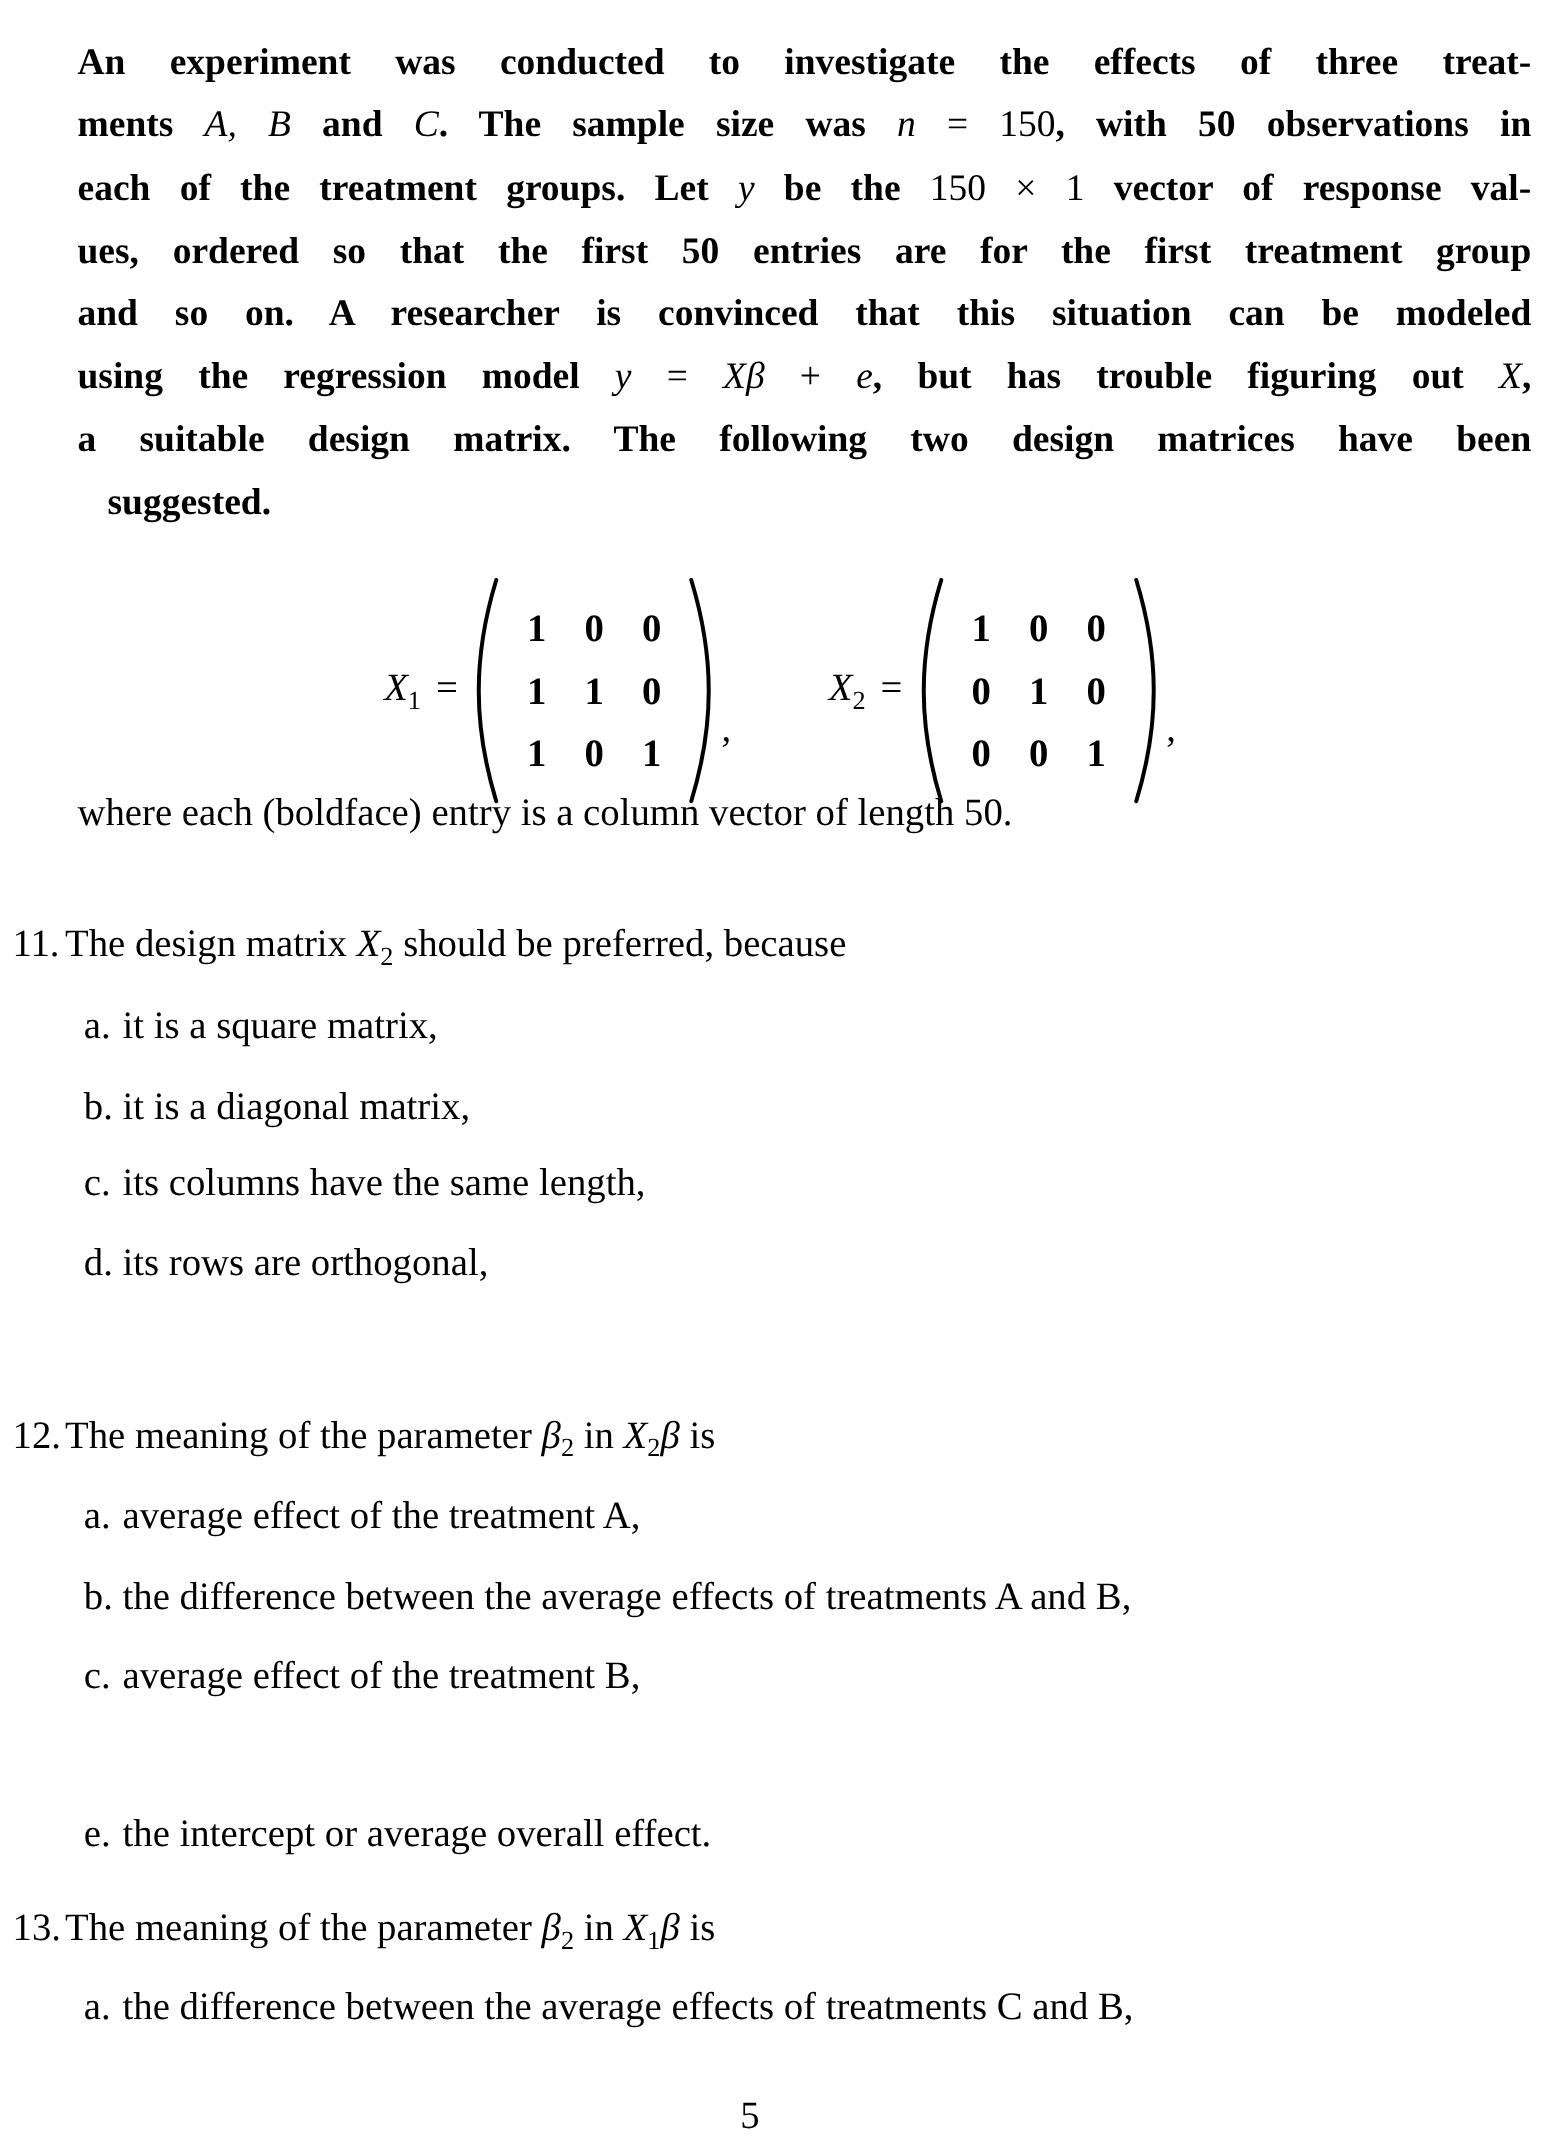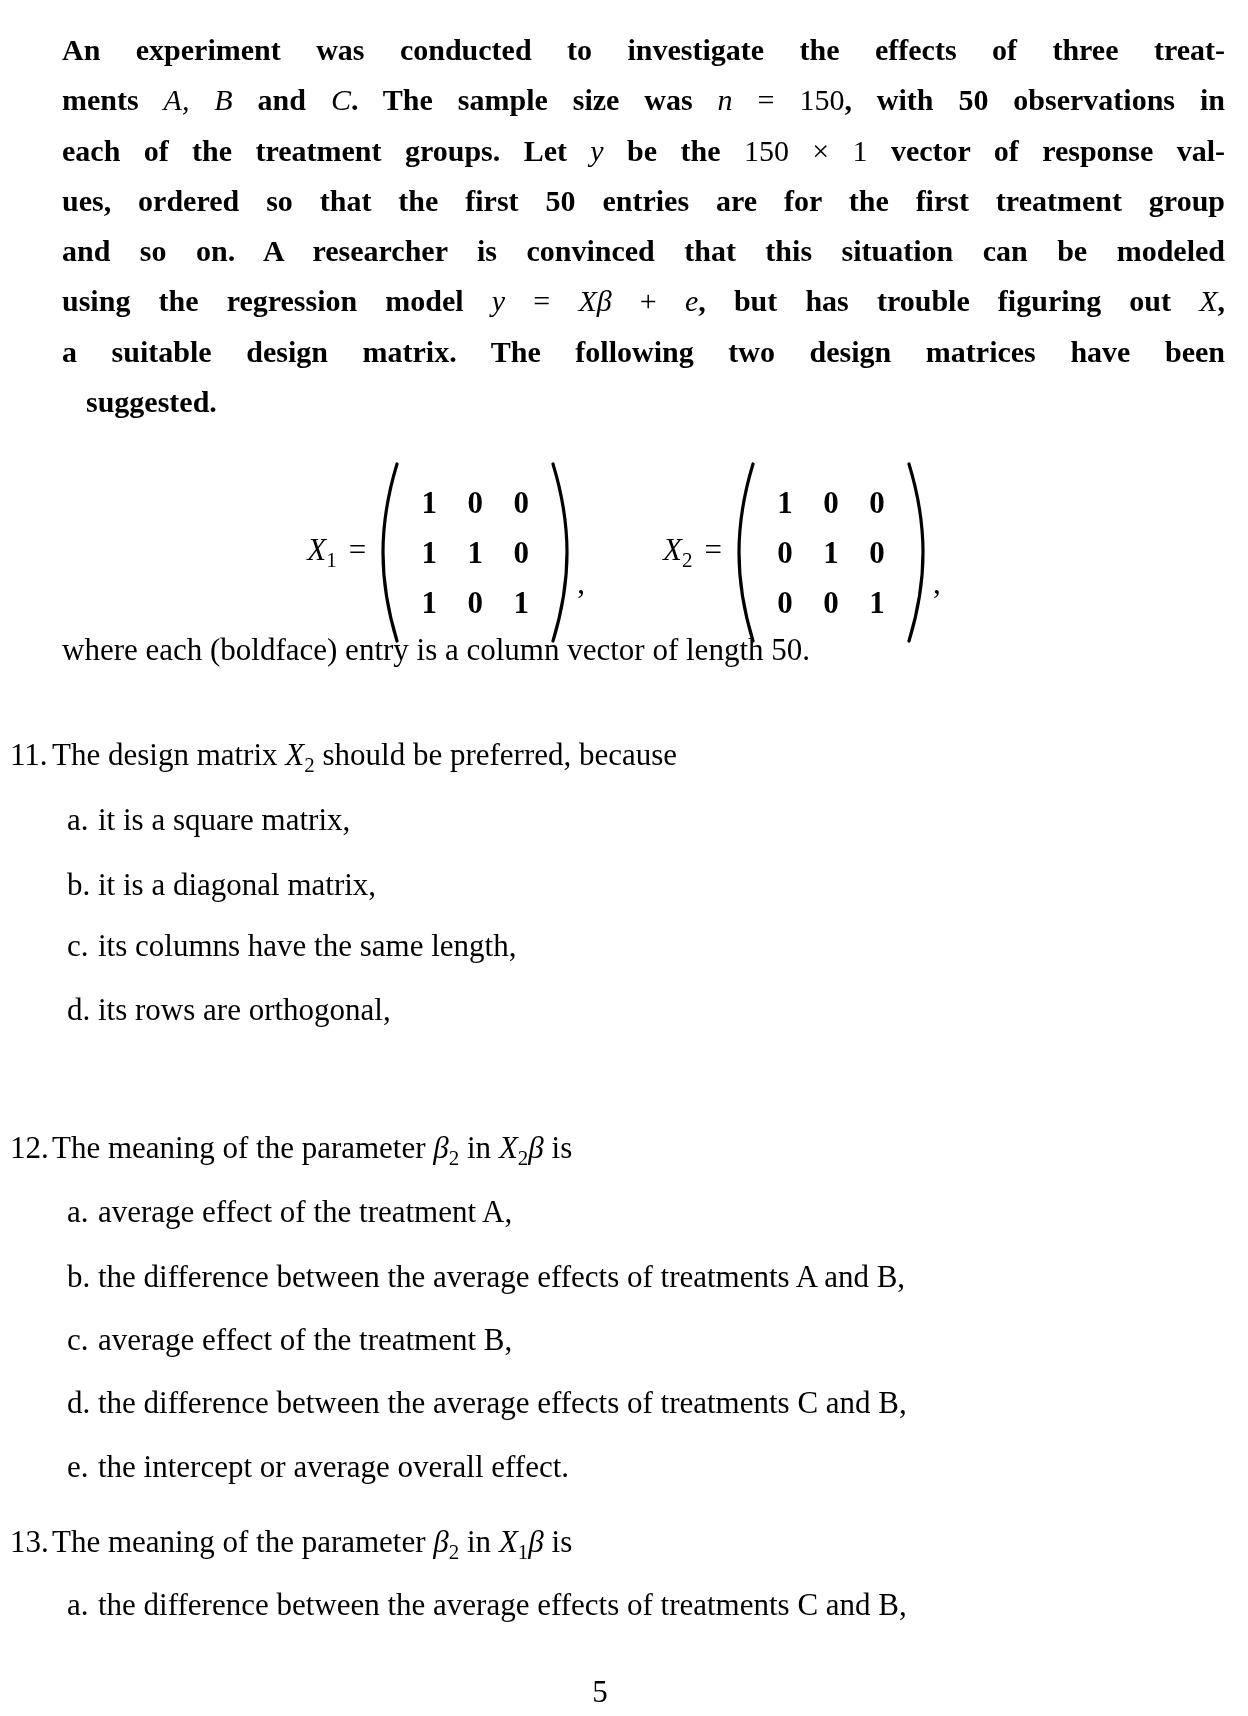"d. the difference between the" div.aline { html: <div><span>d.</span><span>the difference between the average effects of treatments C and B,</span></div> -> none }
